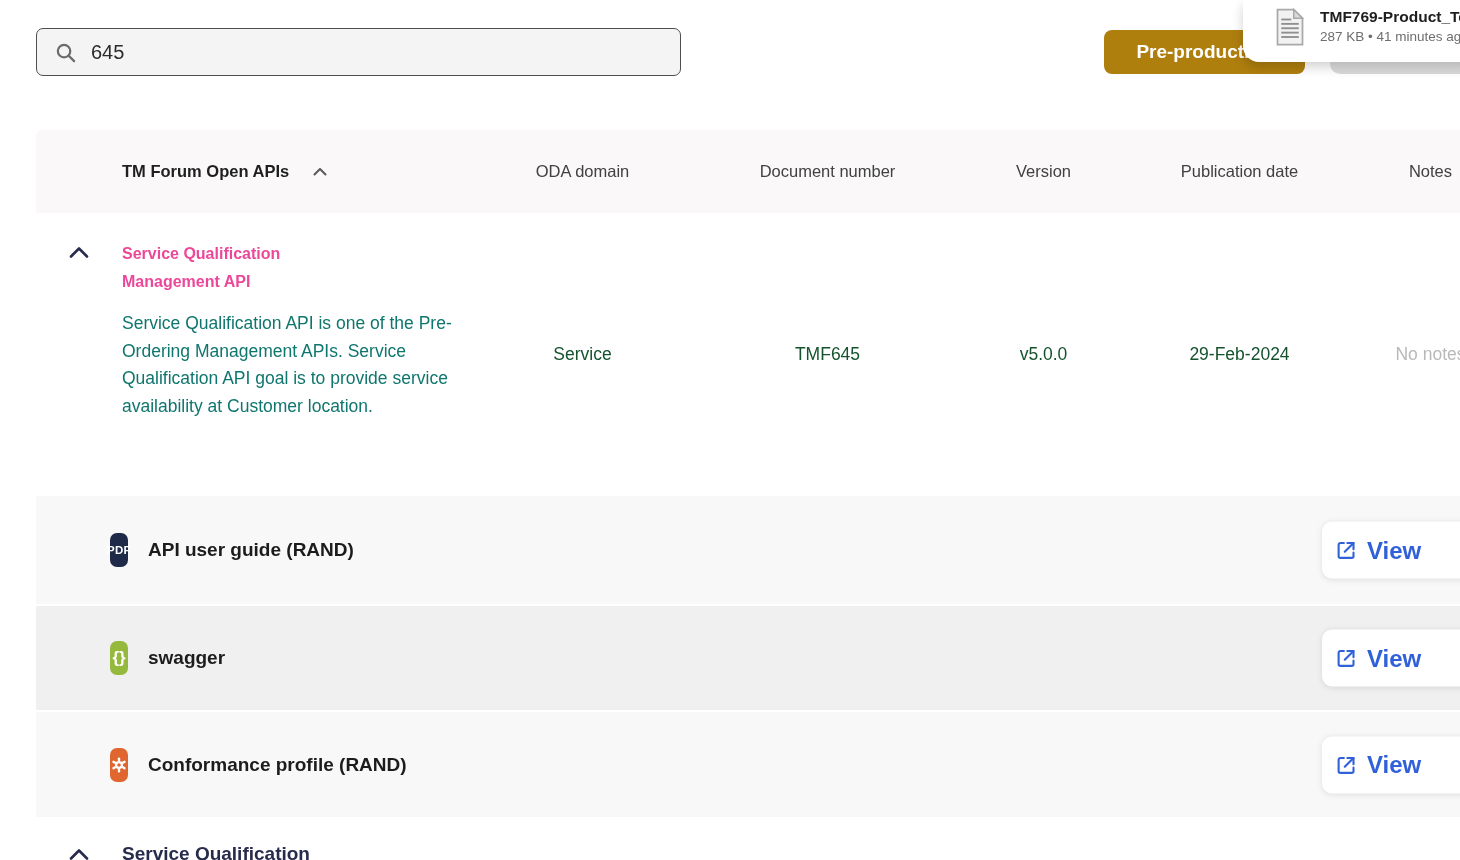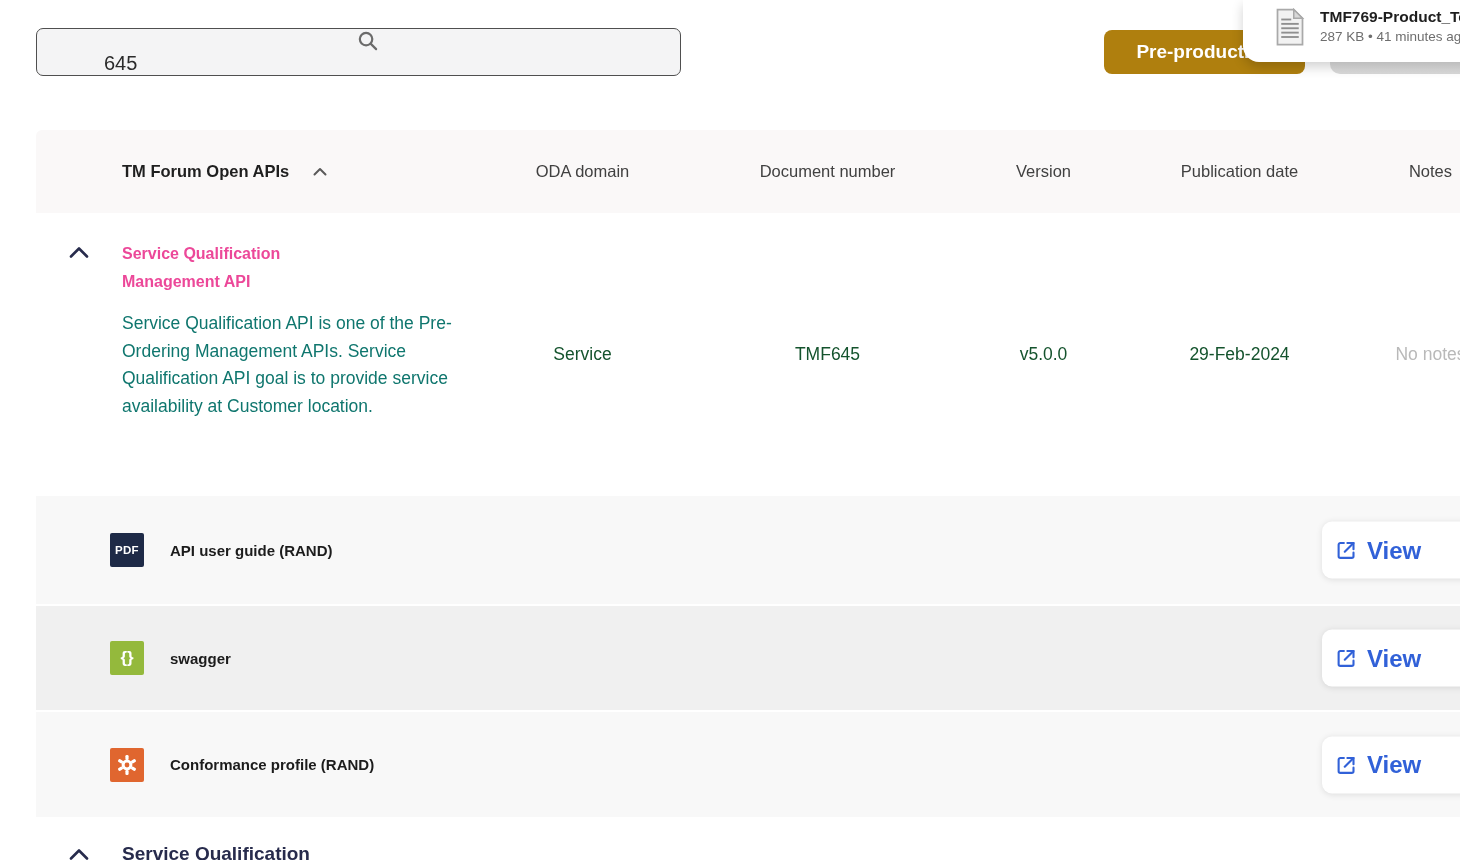"645" .search-box { flex-direction: column -> none }
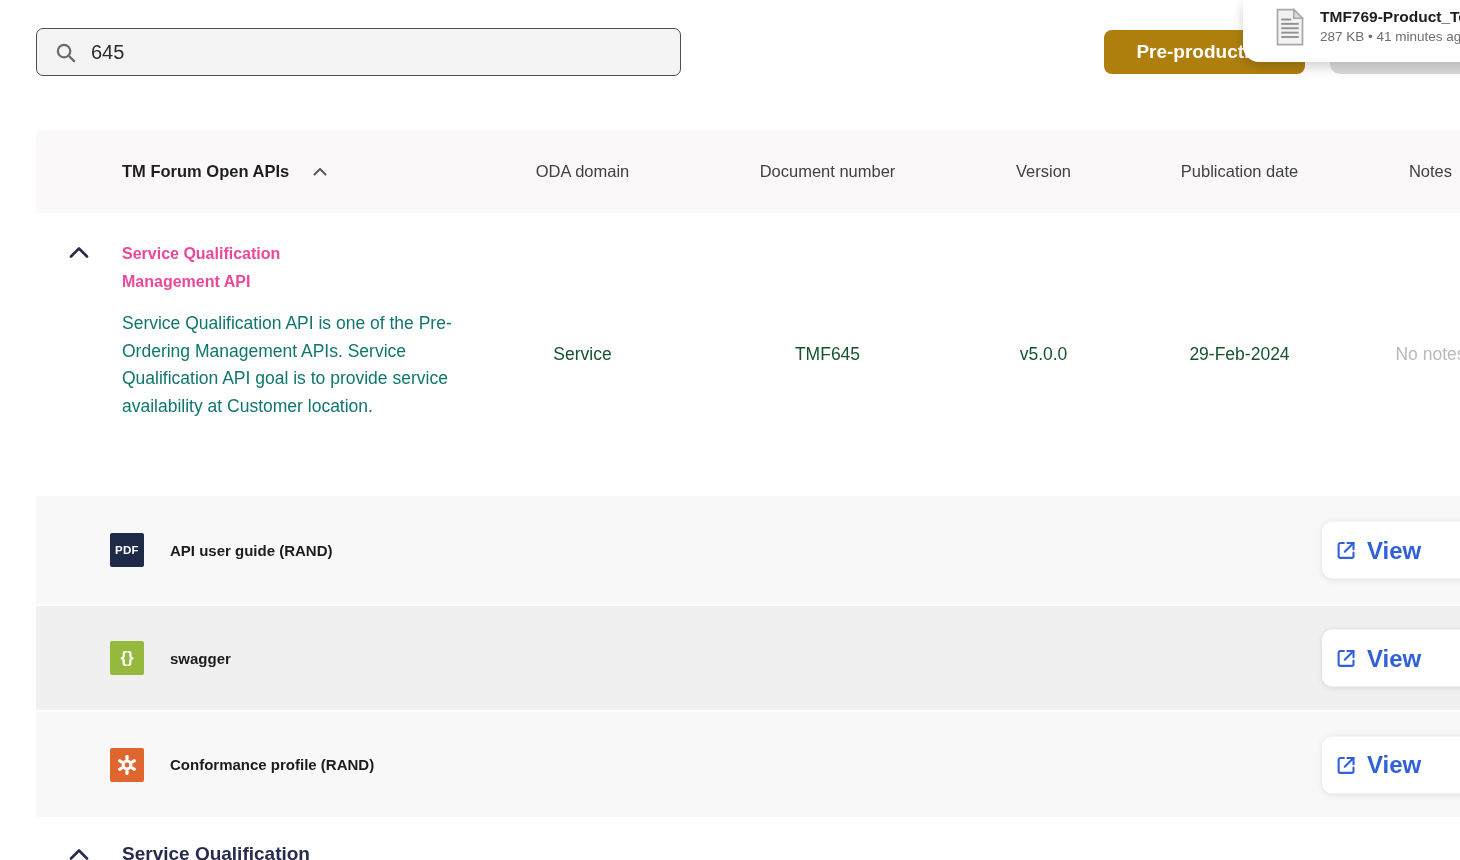"PDF" .asset-ico { border-radius: 2px -> 7px; width: 34px -> 18px }
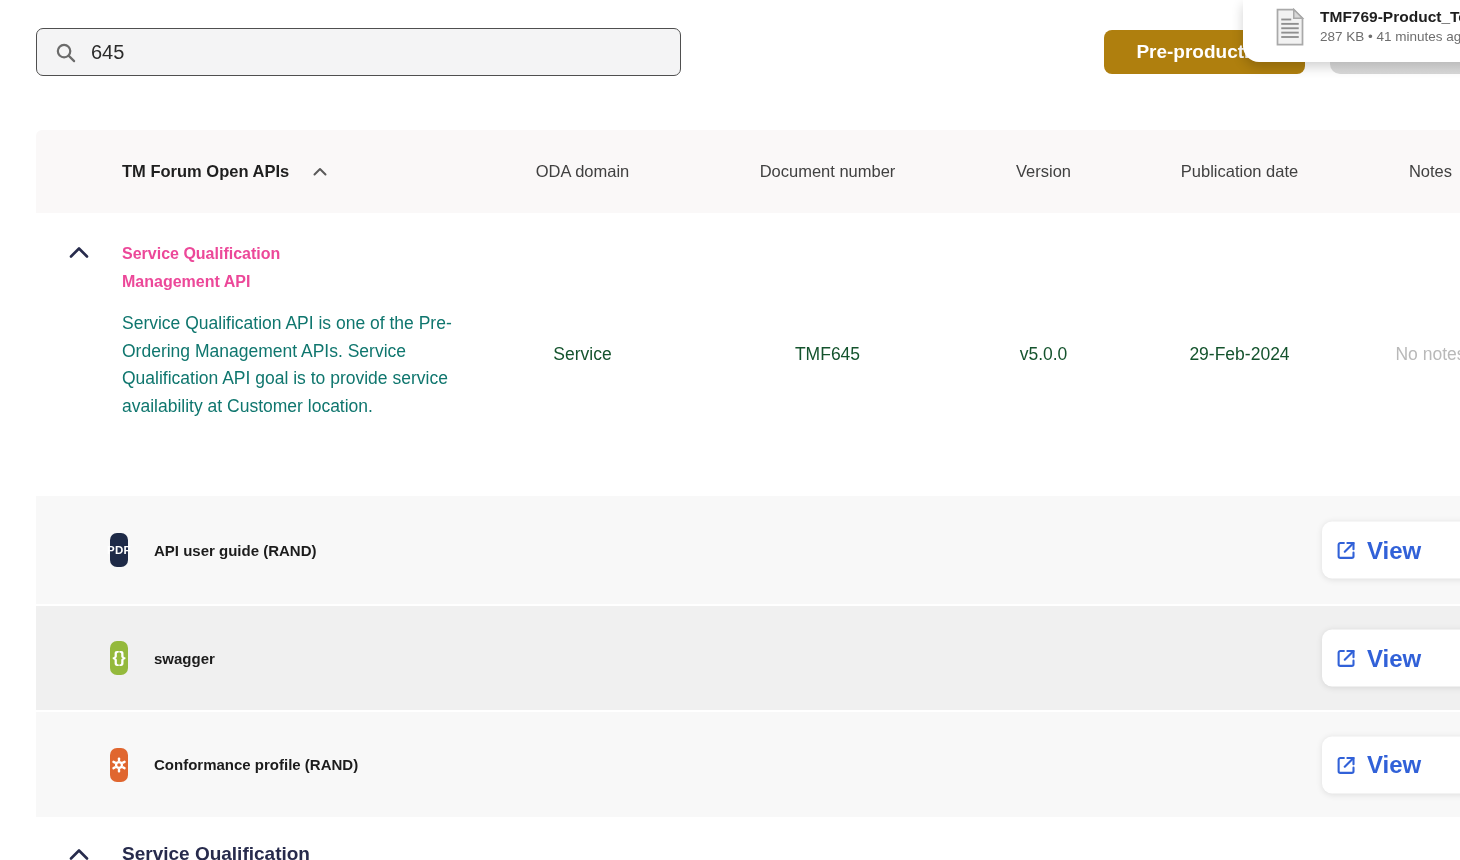"API user guide (RAND)" .asset-label { font-size: 15px -> 19px; margin-left: 26px -> 20px }
